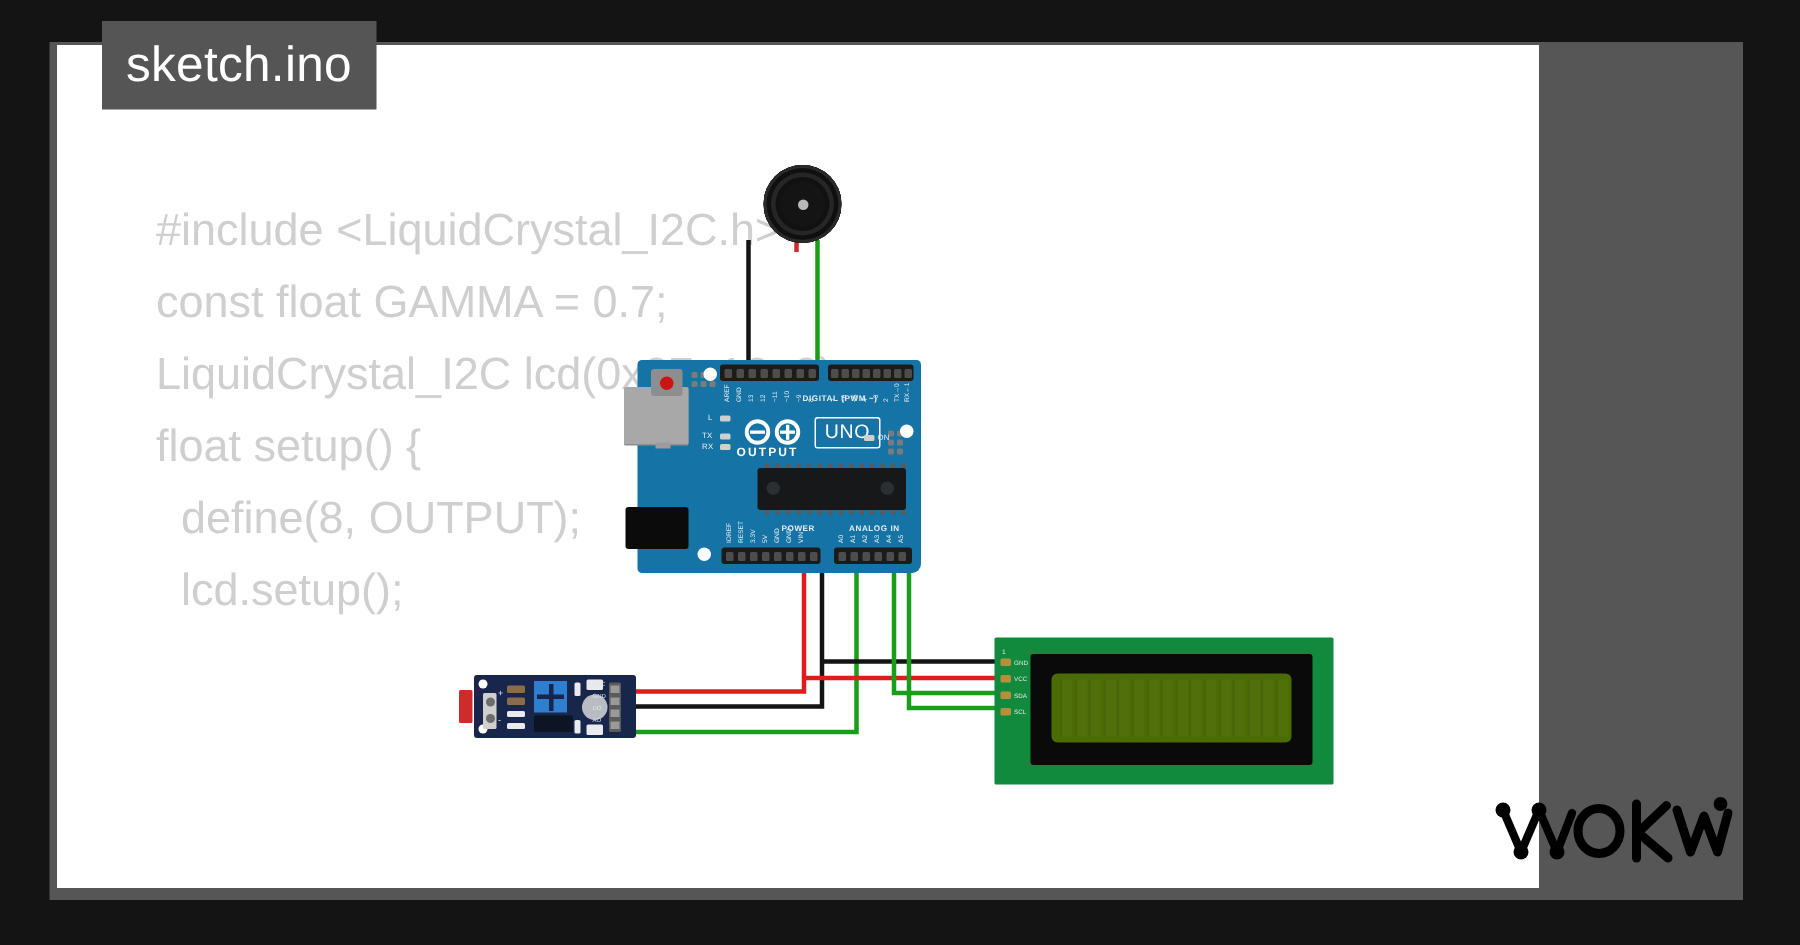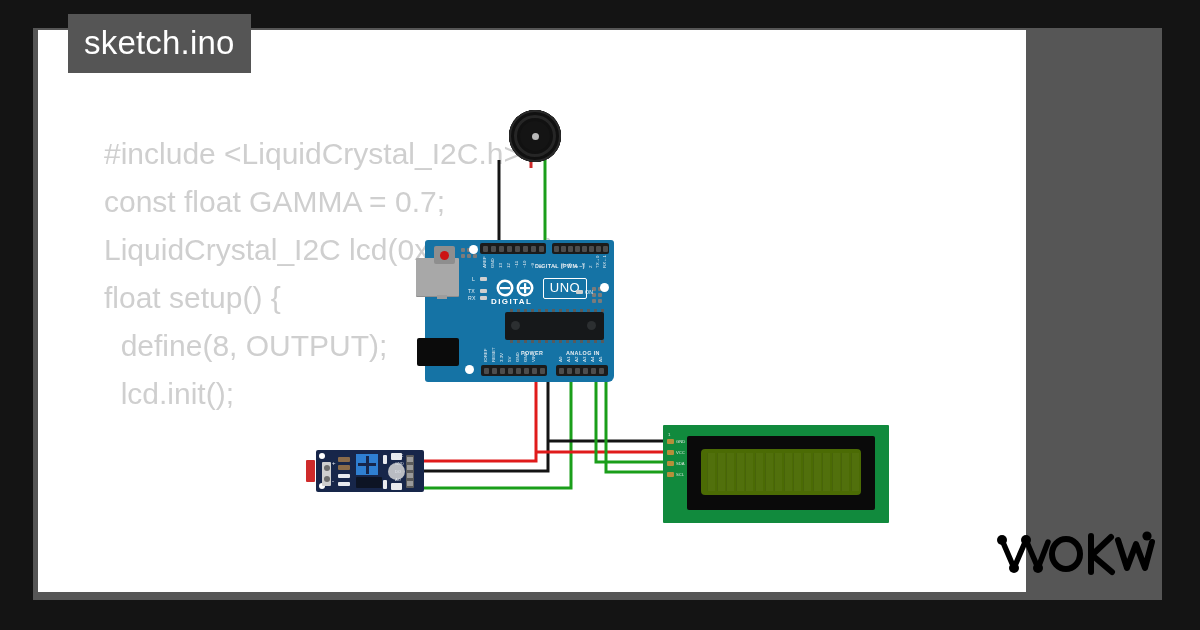"DIGITAL" div.ardtxt { text: DIGITAL -> OUTPUT }
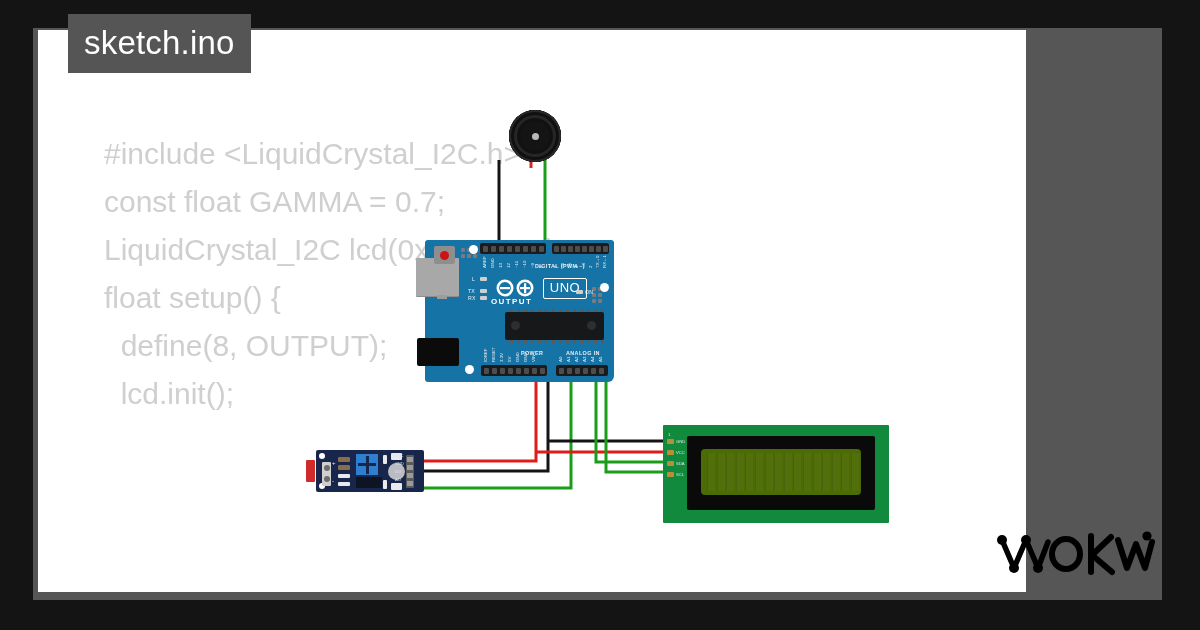"lcd.init();" div { text: lcd.init -> lcd.setup }
